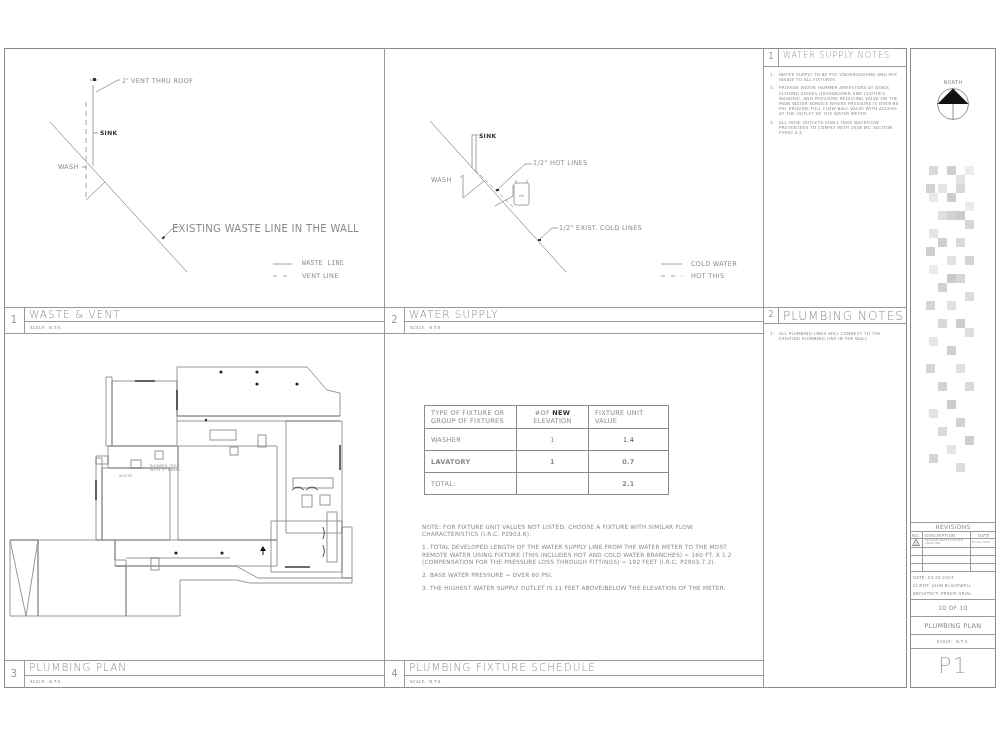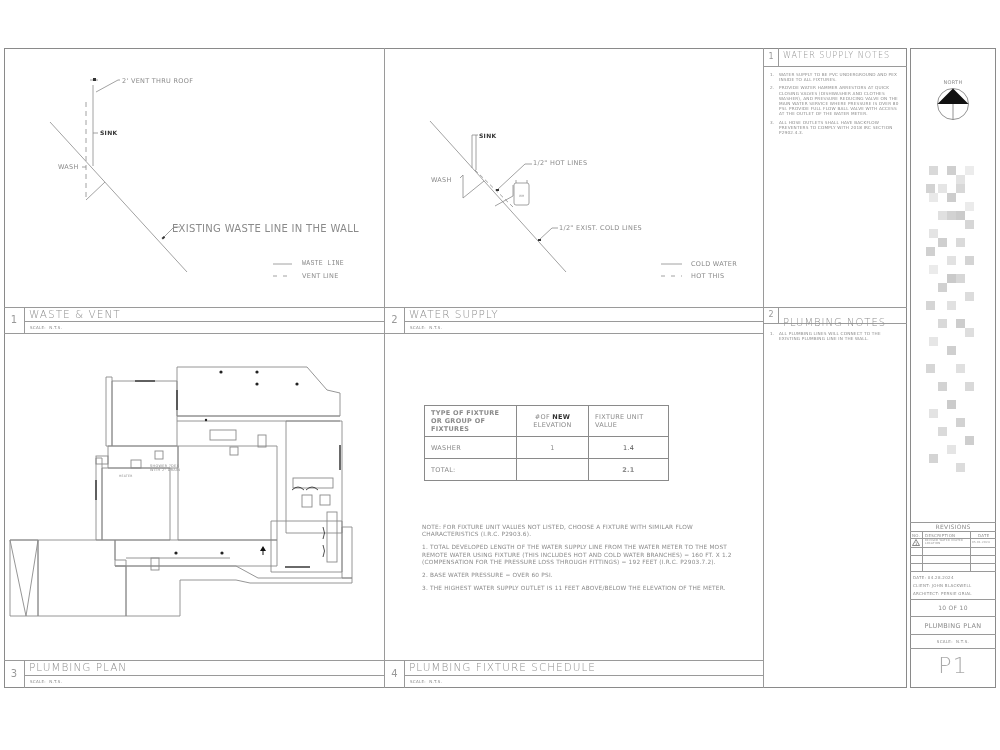"PLUMBING NOTES" div.abs { font-size: 10px -> 12px; margin-top: 8px -> none }
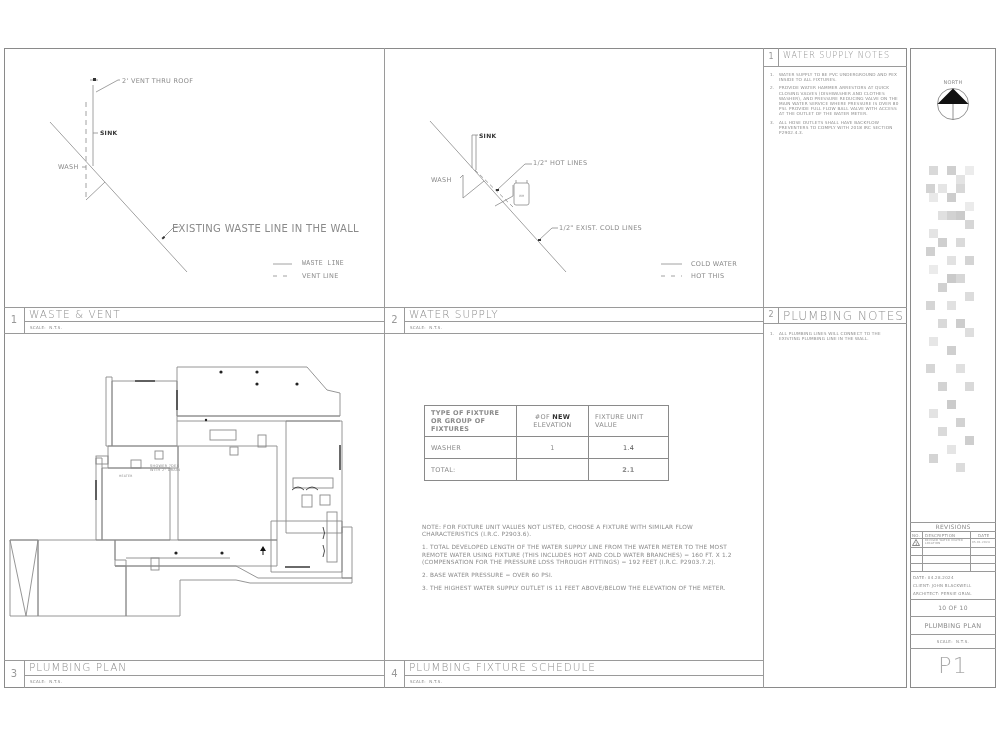"TYPE OF FIXTURE OR GROUP" td { font-weight: bold -> none }
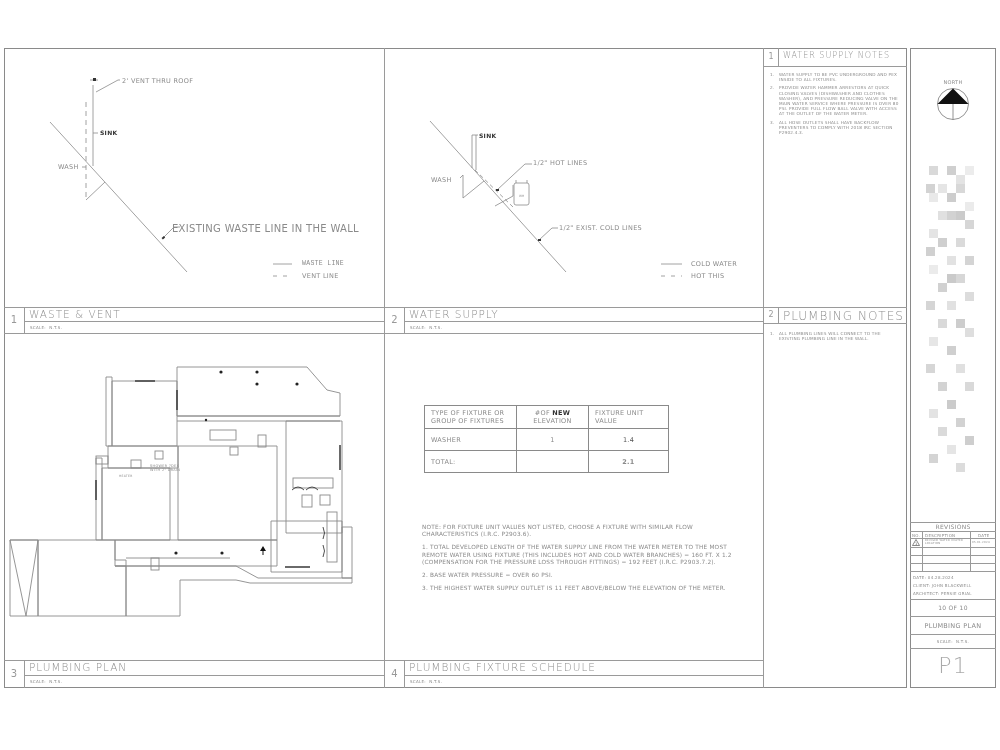"LAVATORY" tr { html: none -> <tr> <td>LAVATORY</td> <td>1</td> <td>0.7</td> </tr> }
